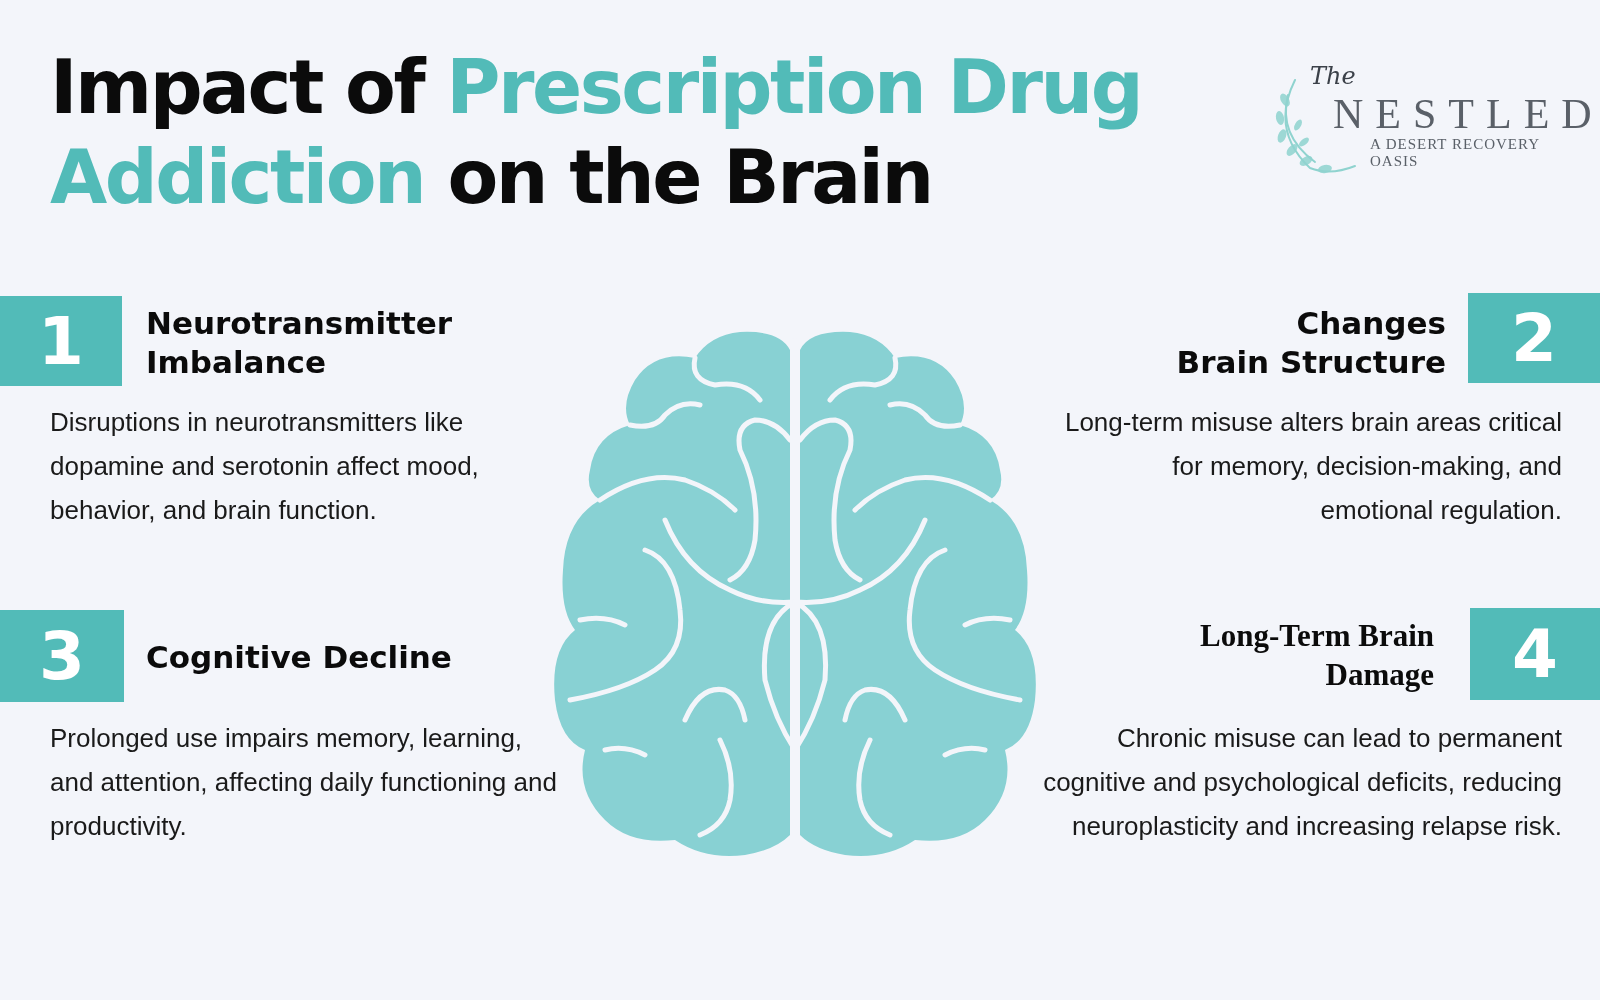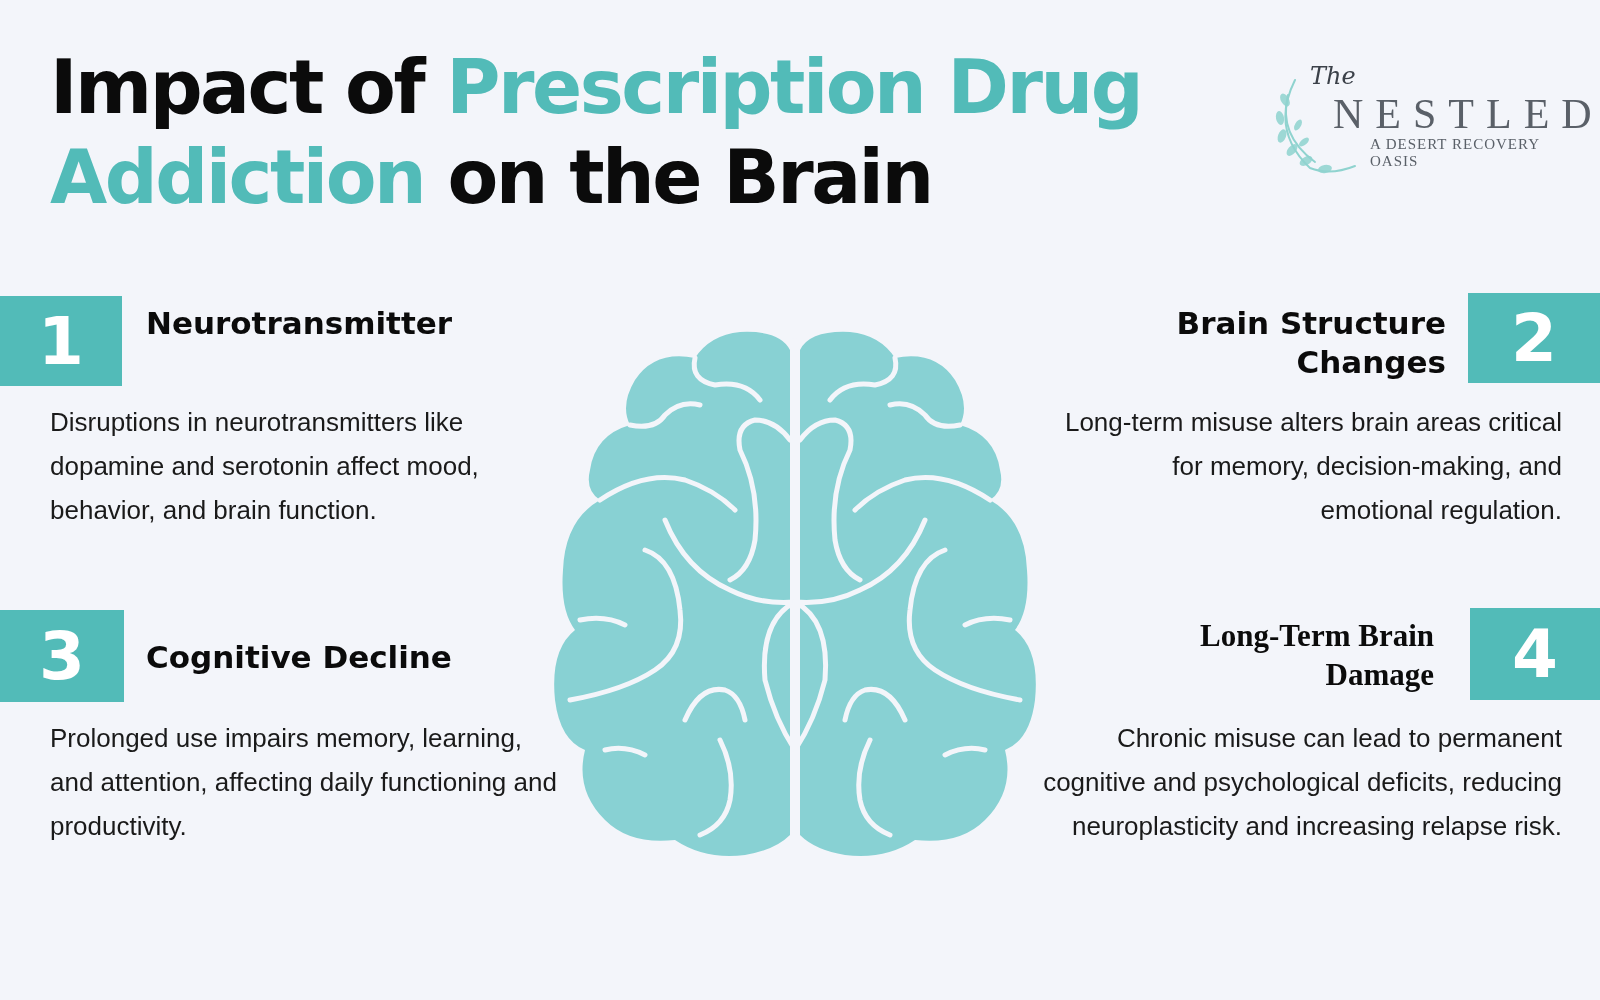"Imbalance" div { html: none -> <div>Imbalance</div> }
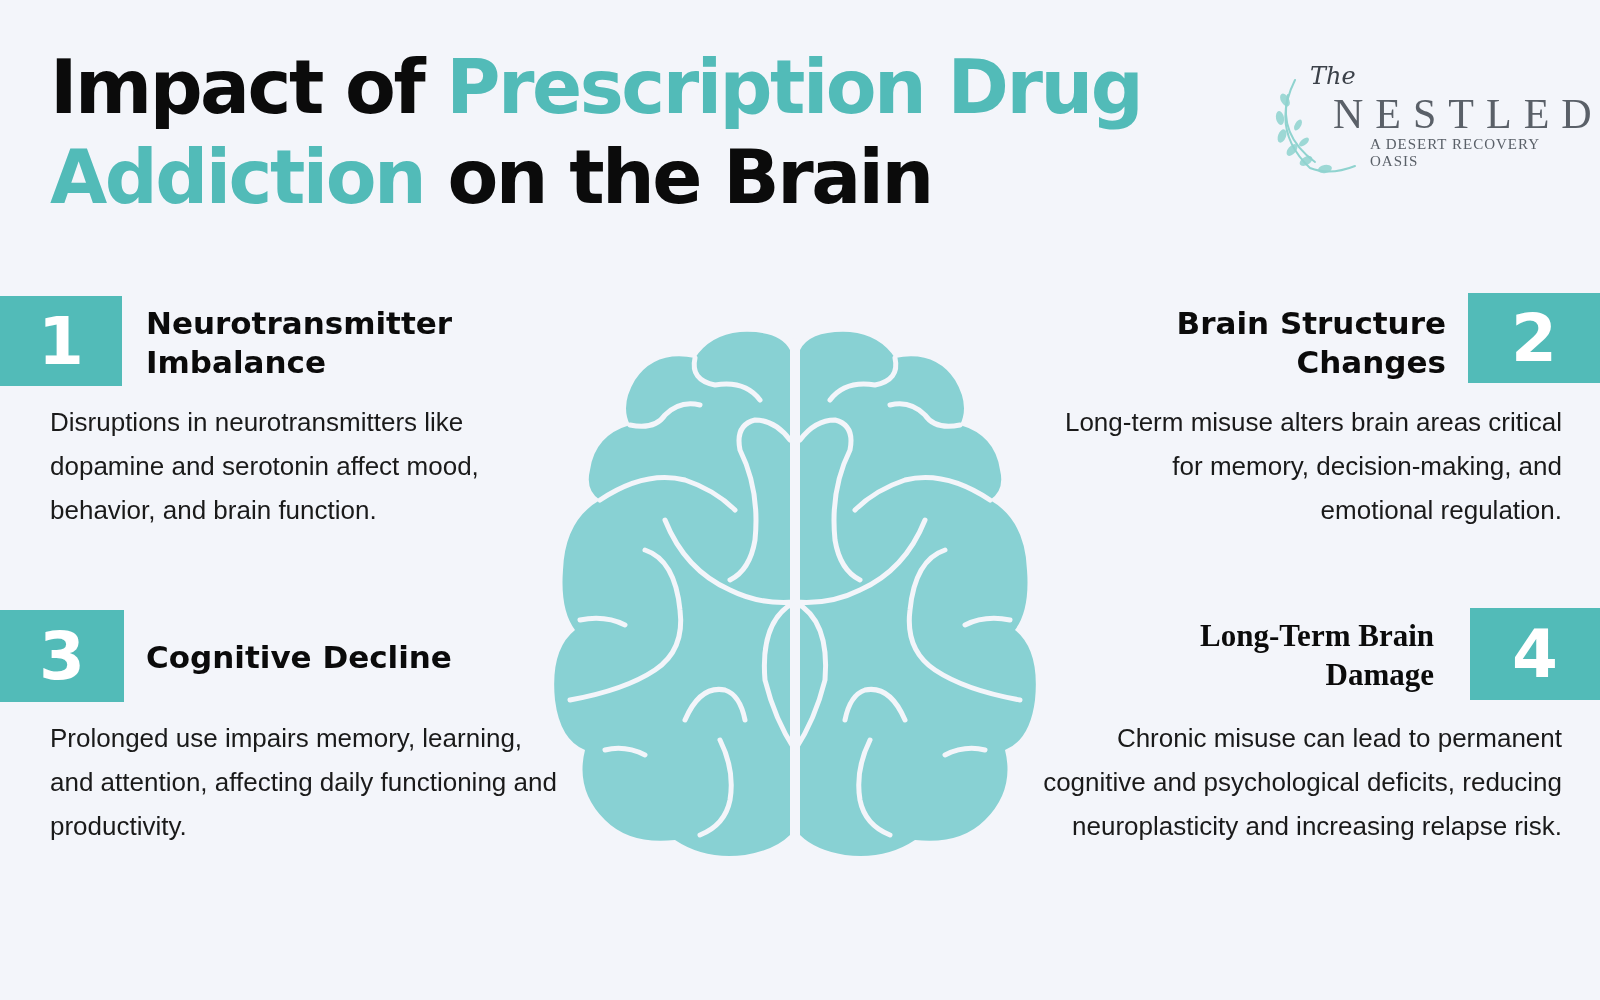"Brain Structure" div { order: before "Changes" -> after "Changes" }
